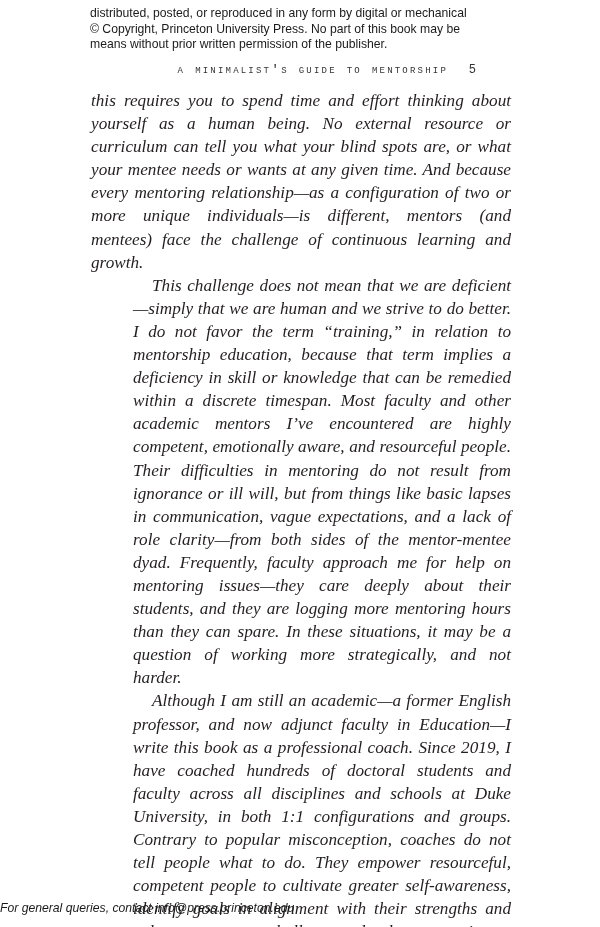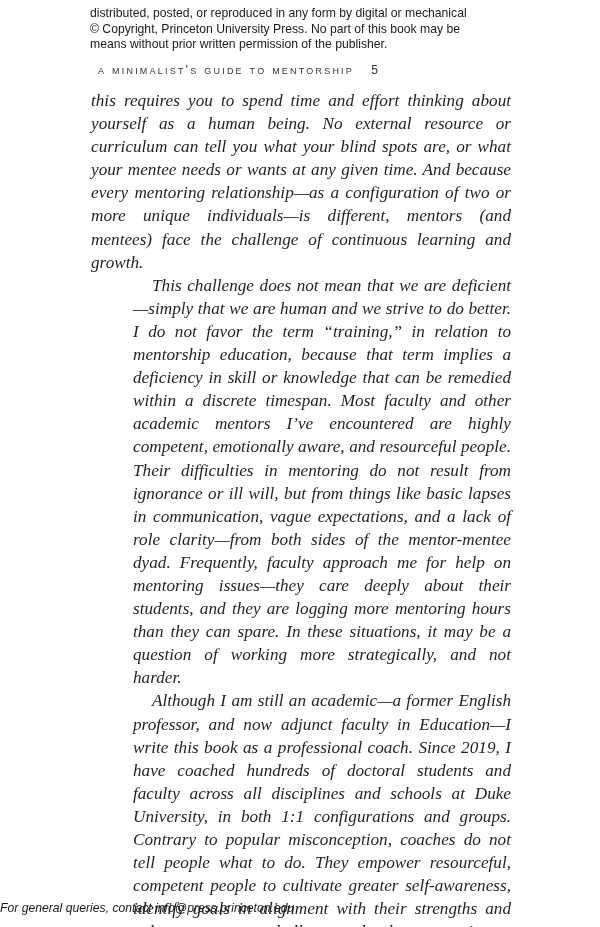"a minimalist's guide to mentorship" .running-head { font-family: Liberation Sans, sans-serif -> Liberation Mono, monospace; text-align: center -> right }
